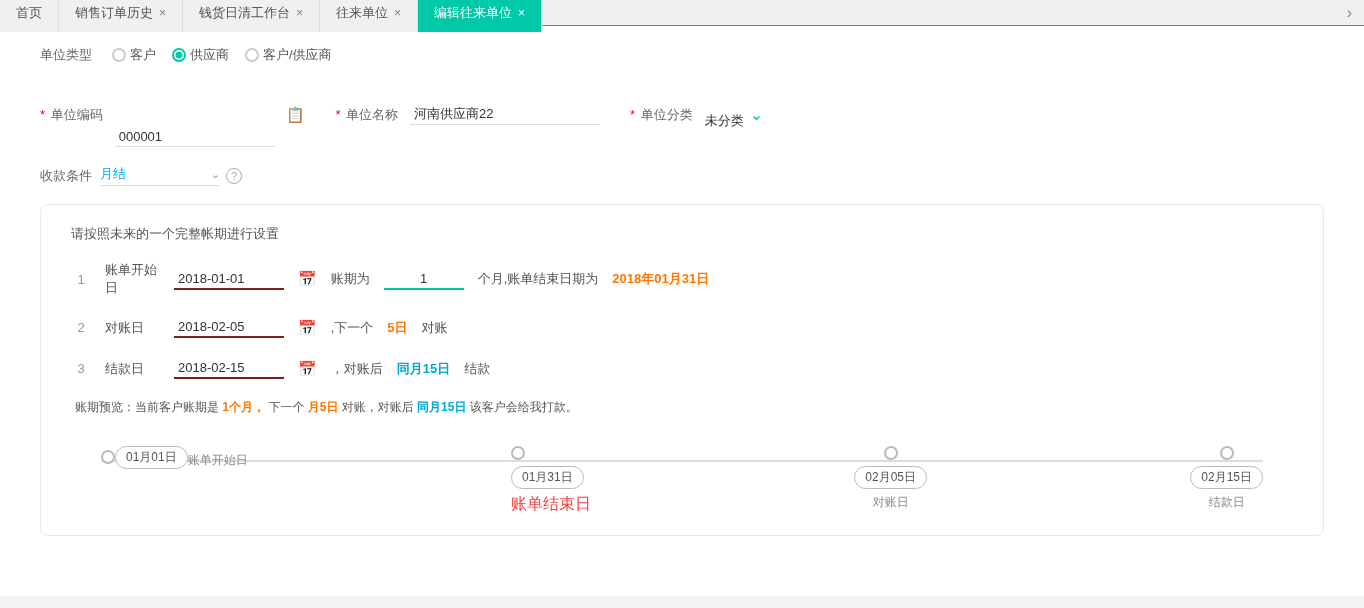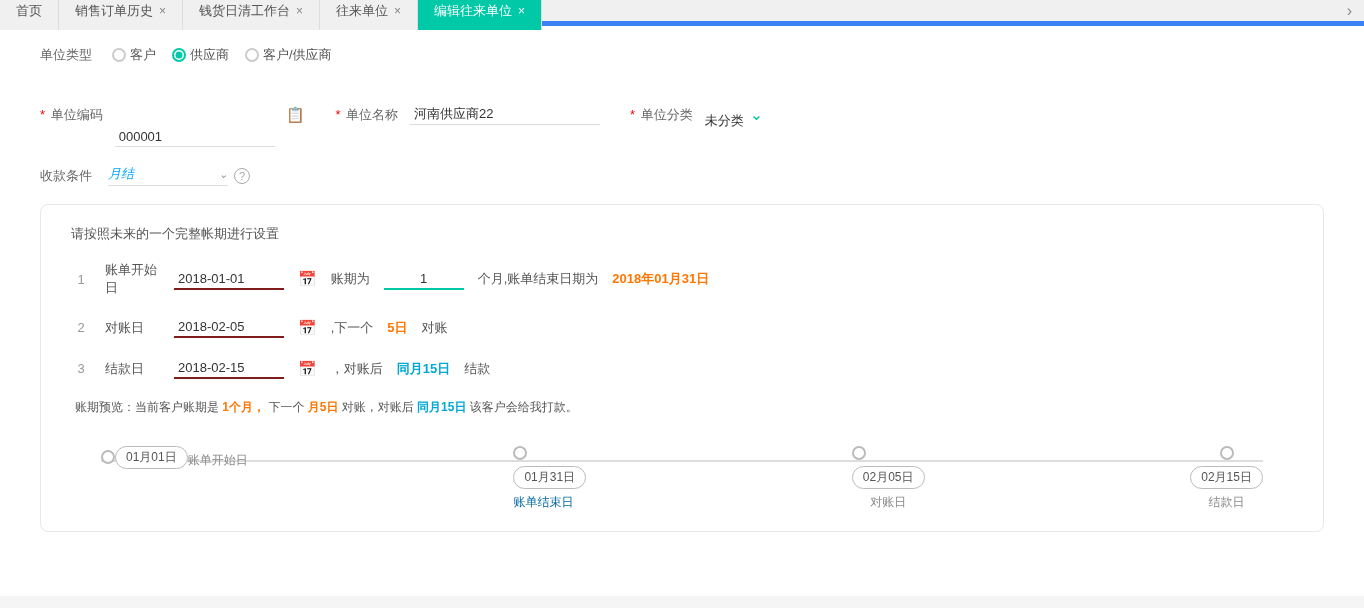"首页" .tab-bar { border-bottom: 5px solid #3b82f6 -> 1px solid #3b82f6 }
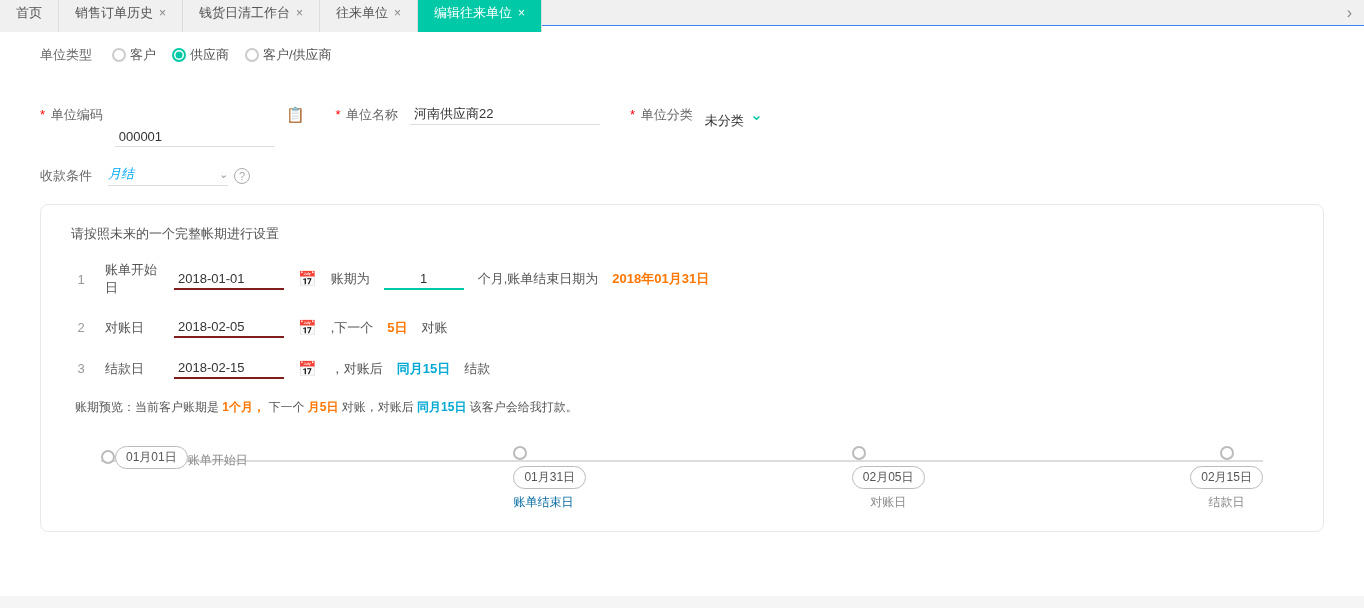"收款条件" span.field-label { margin-right: 16px -> 8px }
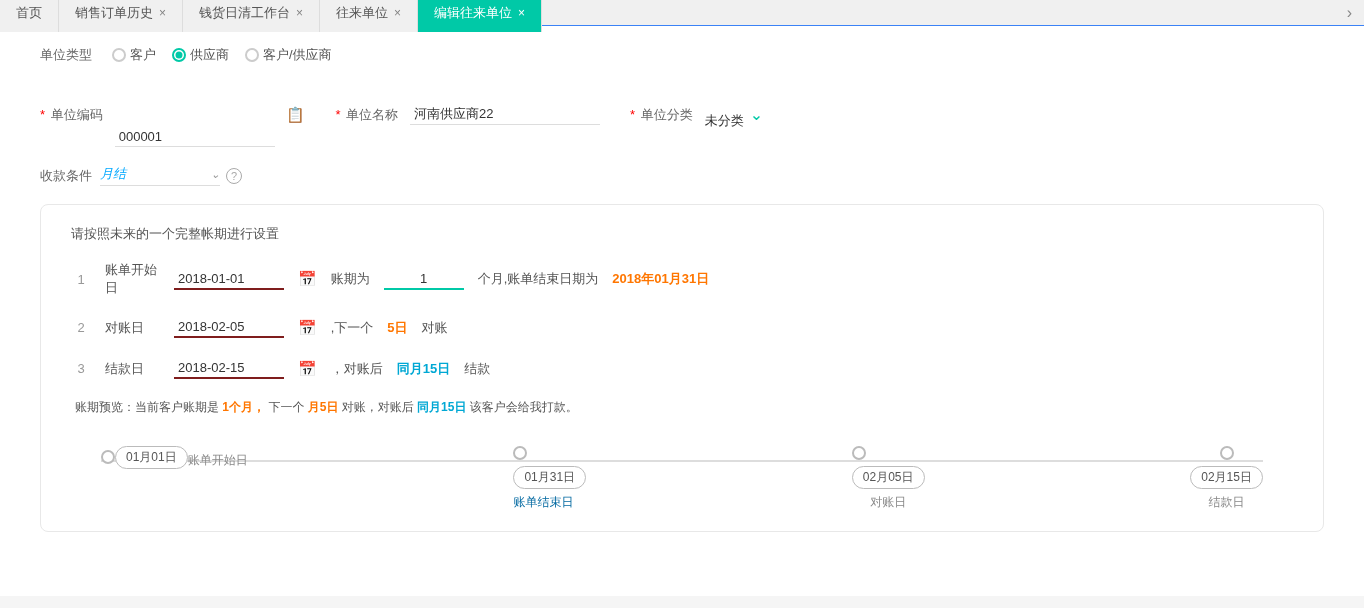"月结" .dropdown-field { font-style: italic -> none }
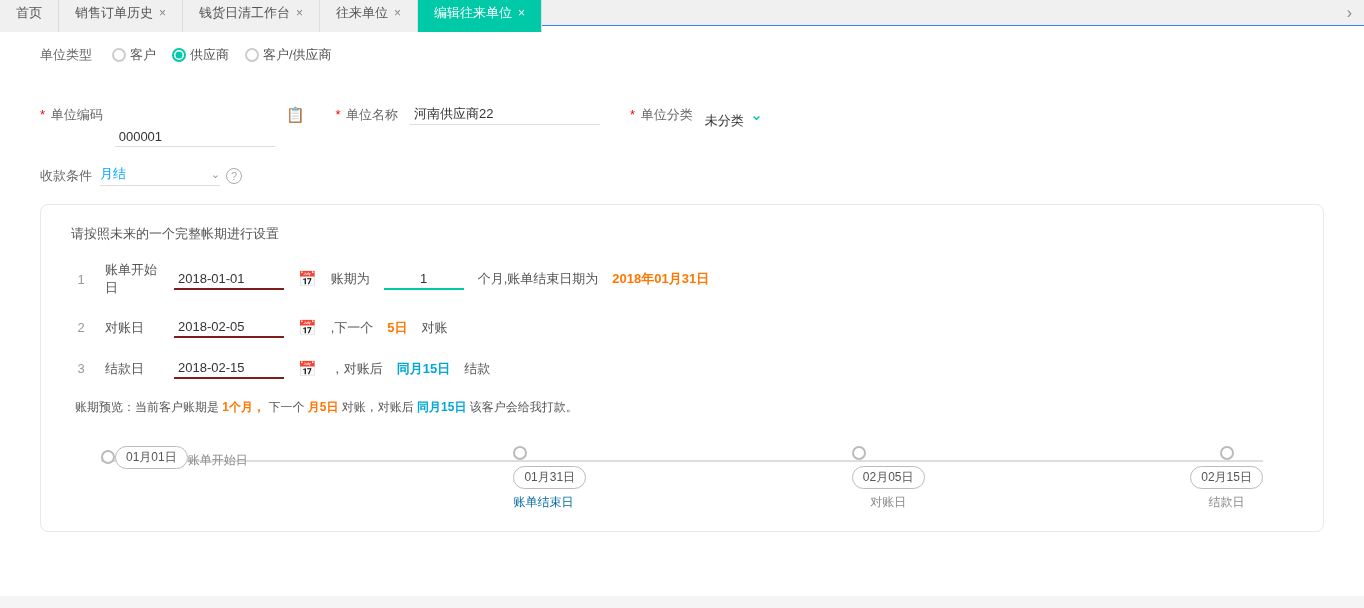"02月05日" div { align-items: none -> center }
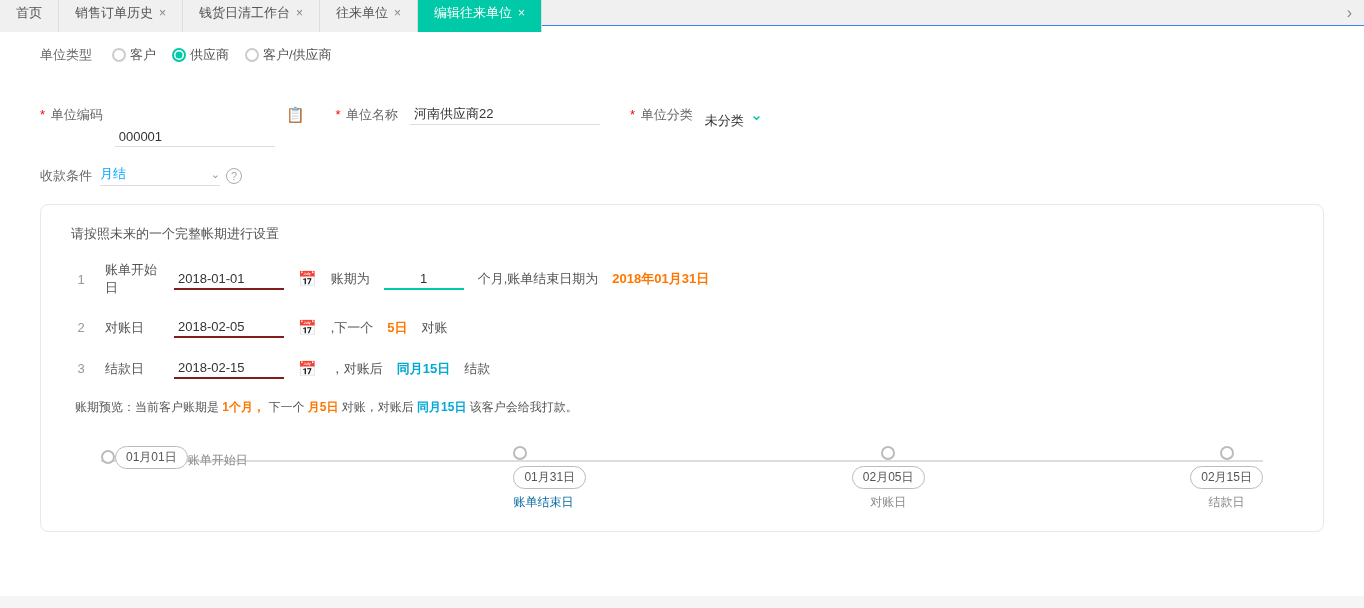"账单结束日" div { color: #0369a1 -> #ef4444; font-size: 12px -> 16px }
